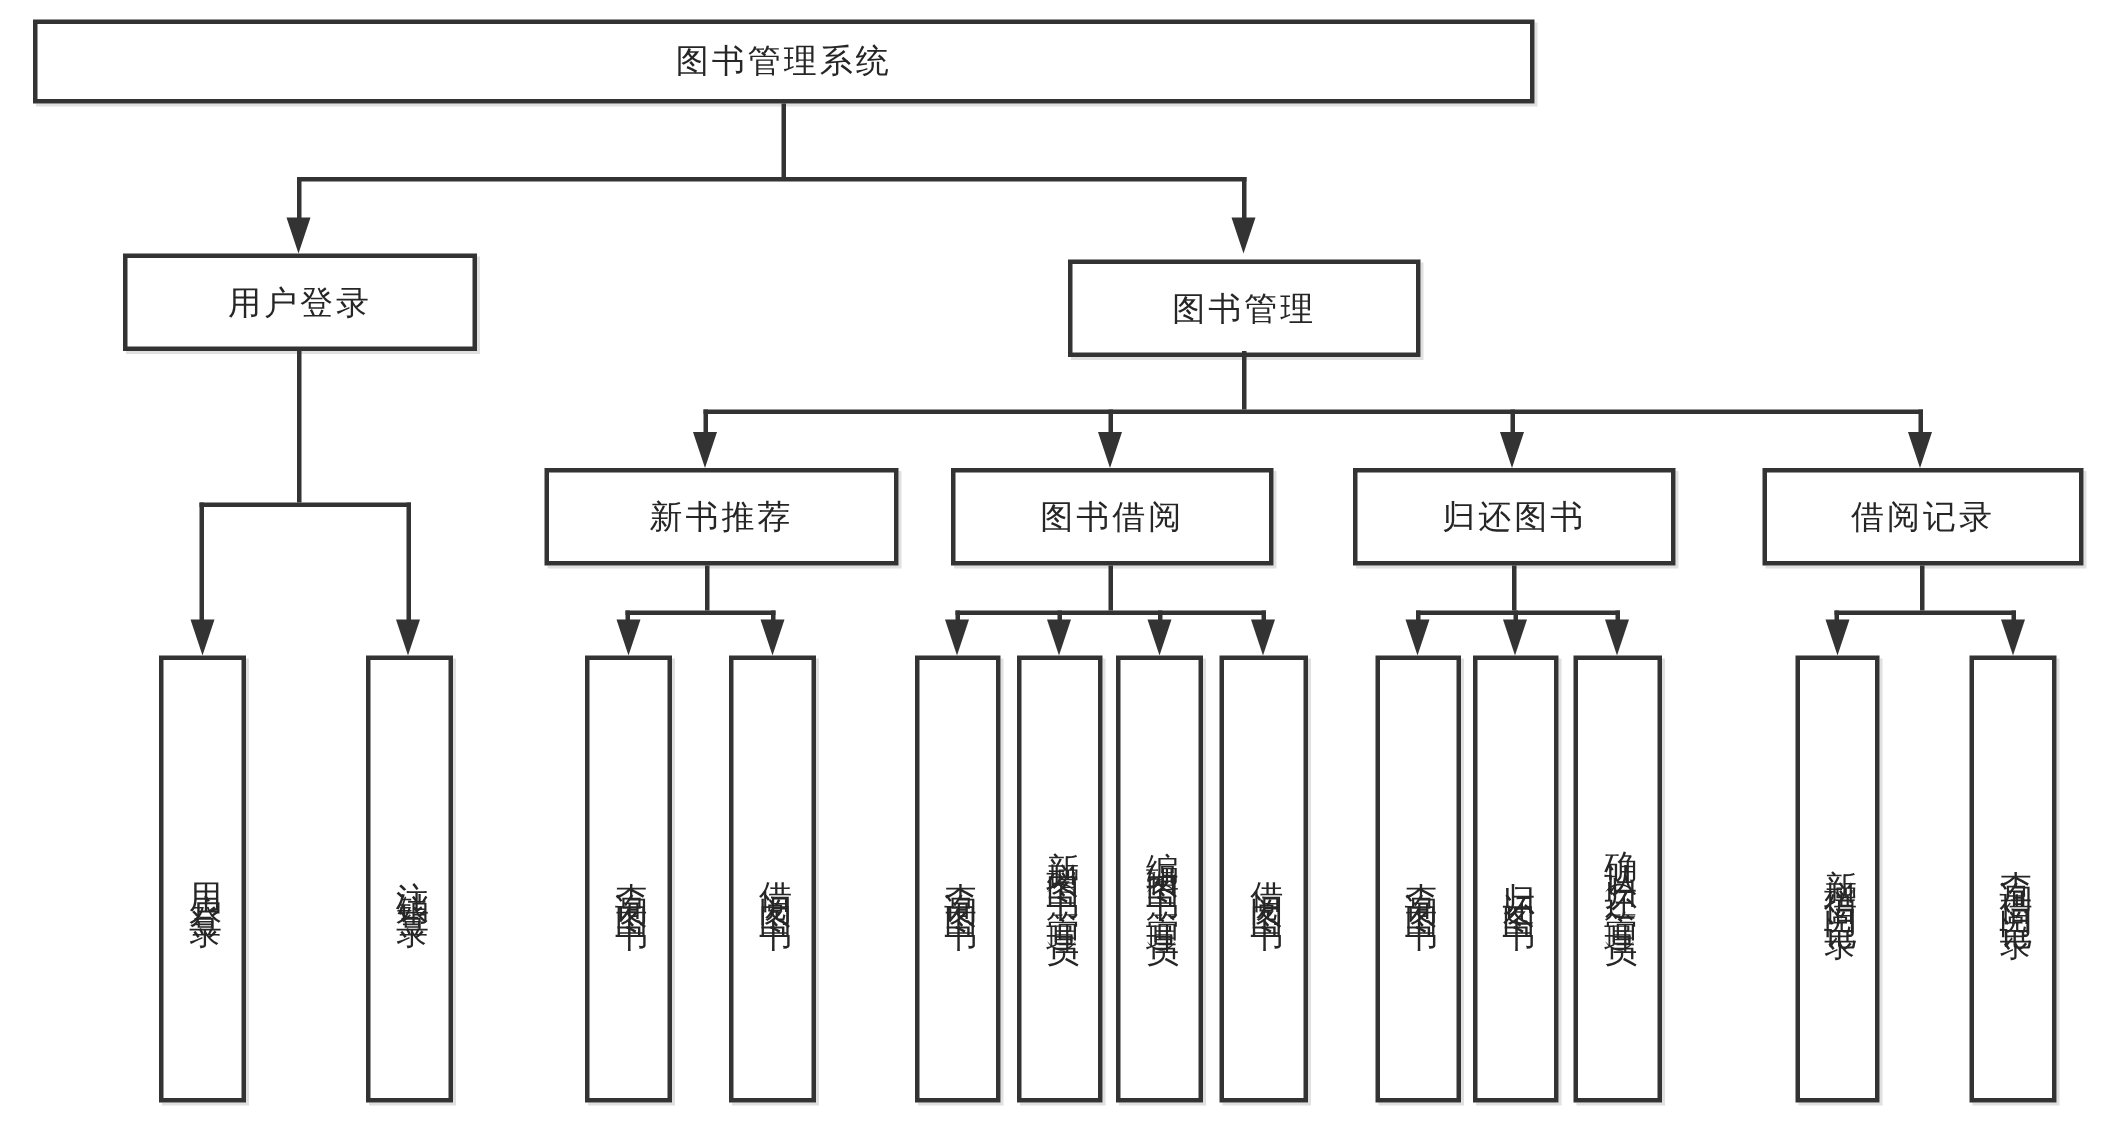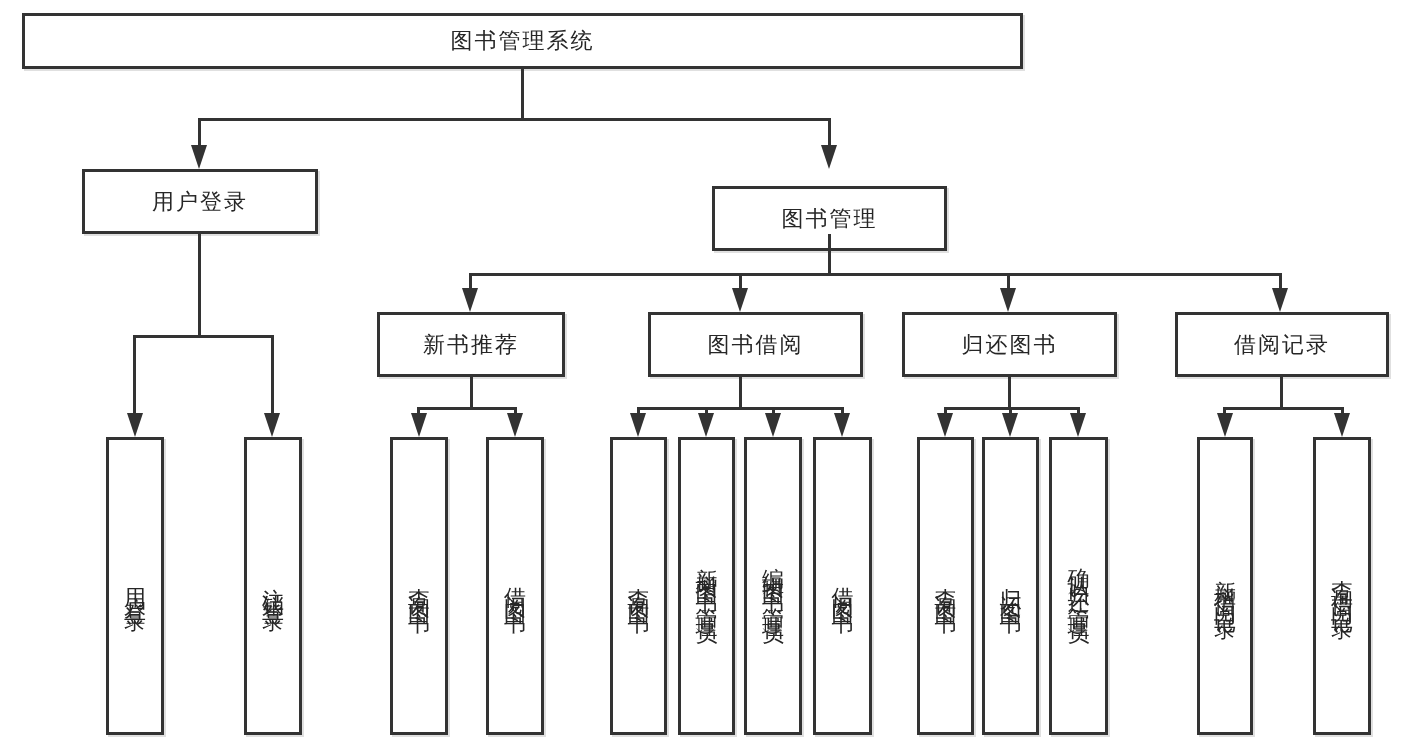"图书管理系统" .stage { font-family: Liberation Serif, serif -> Liberation Mono, monospace }
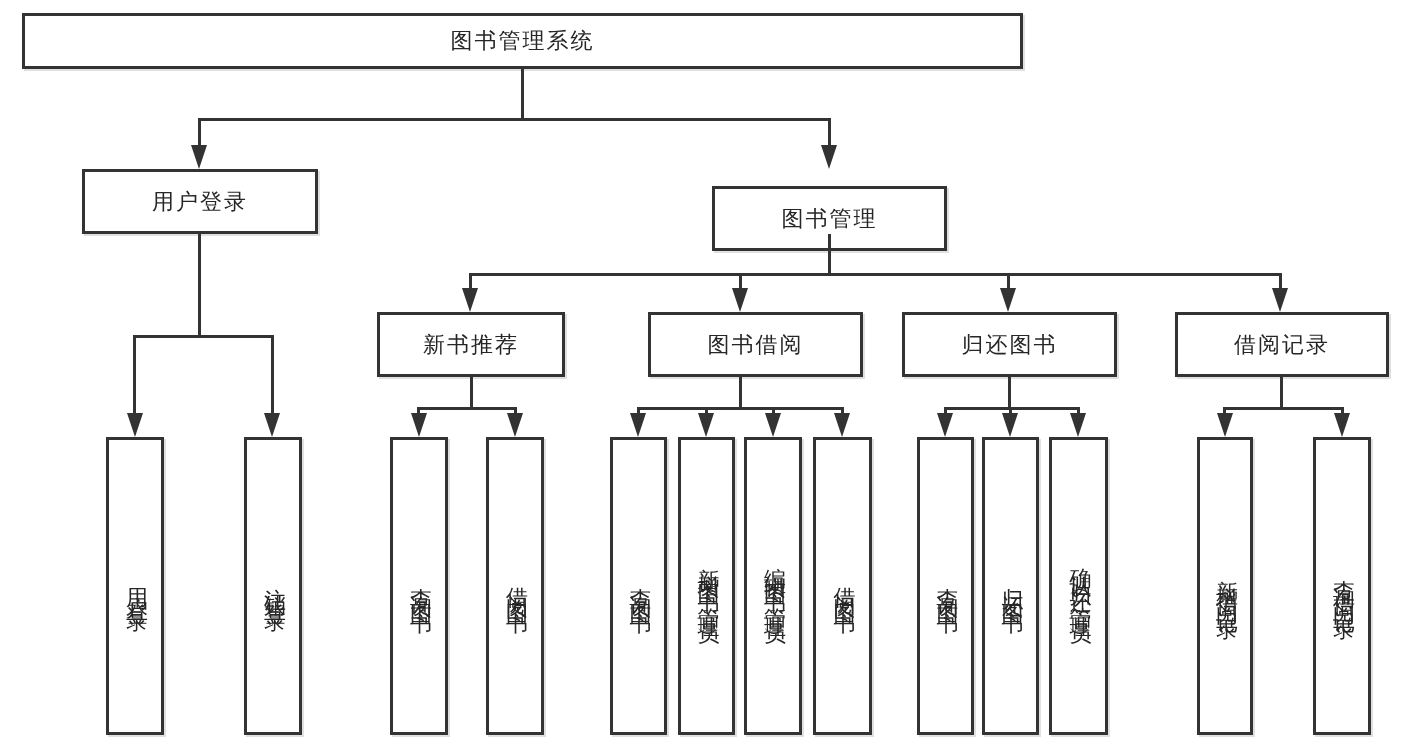"图书管理" div.box { top: 186px -> 173px }
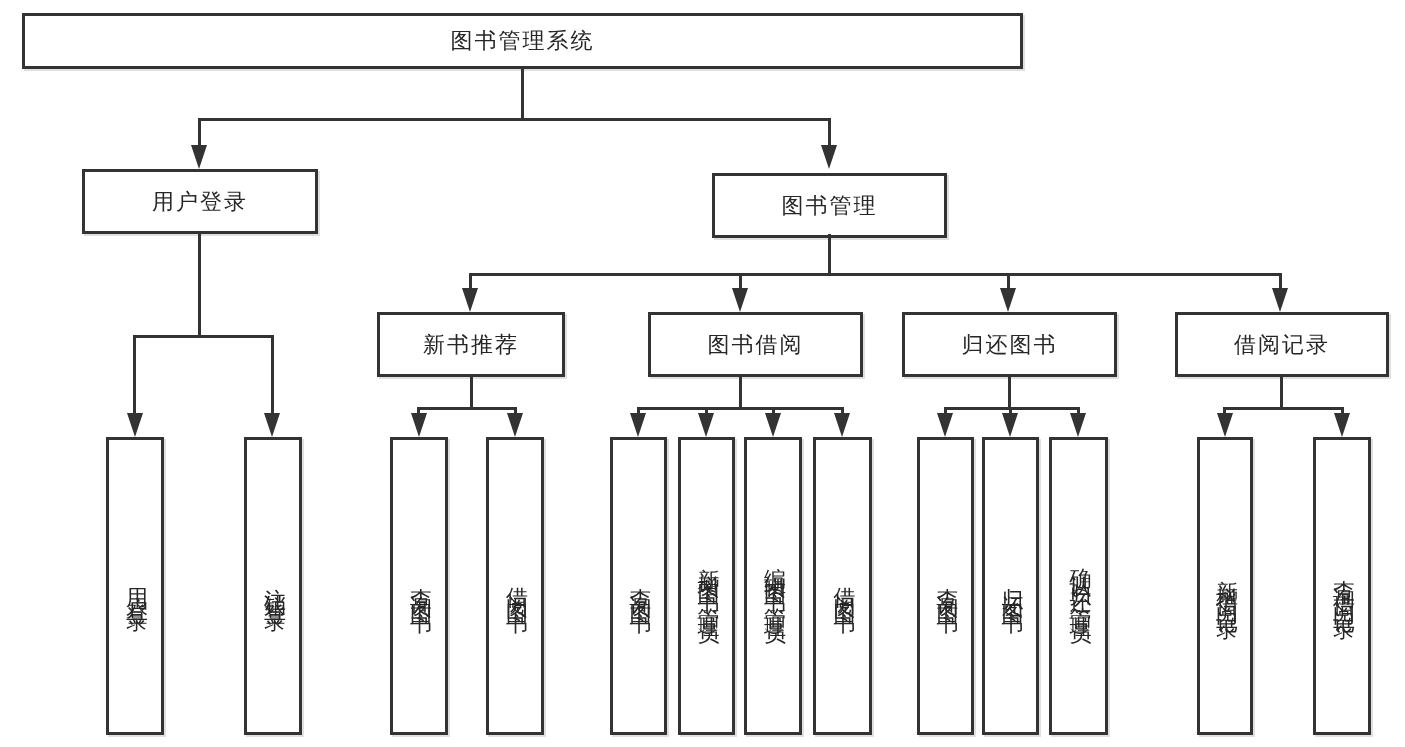"新书推荐" div.box { left: 377px -> 363px; width: 188px -> 236px }
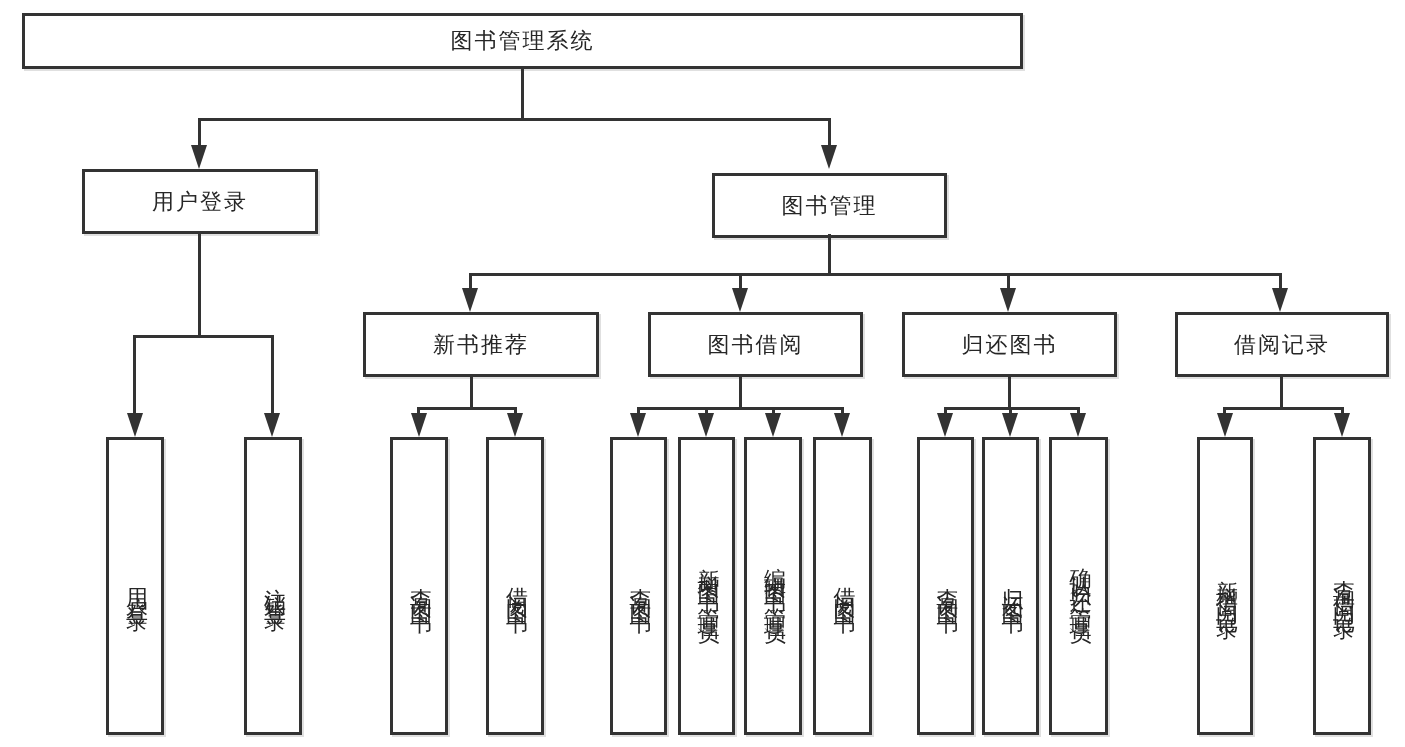"图书借阅" div.box { margin-left: 14px -> none }
